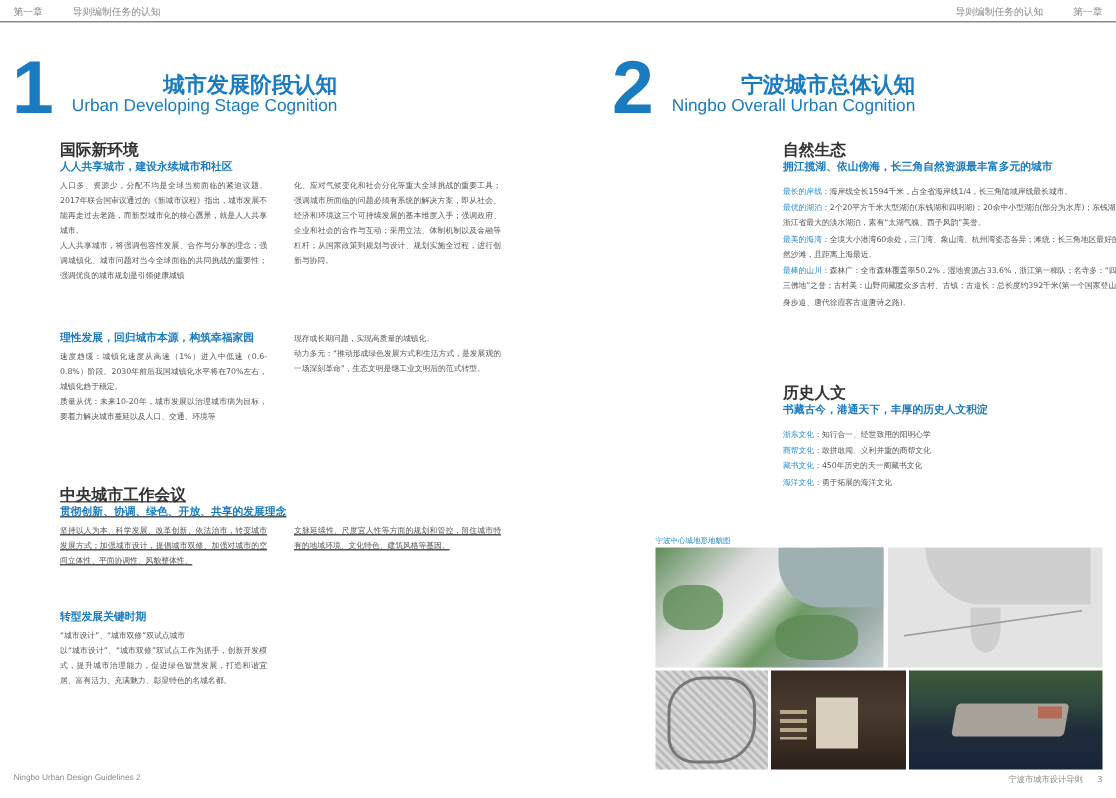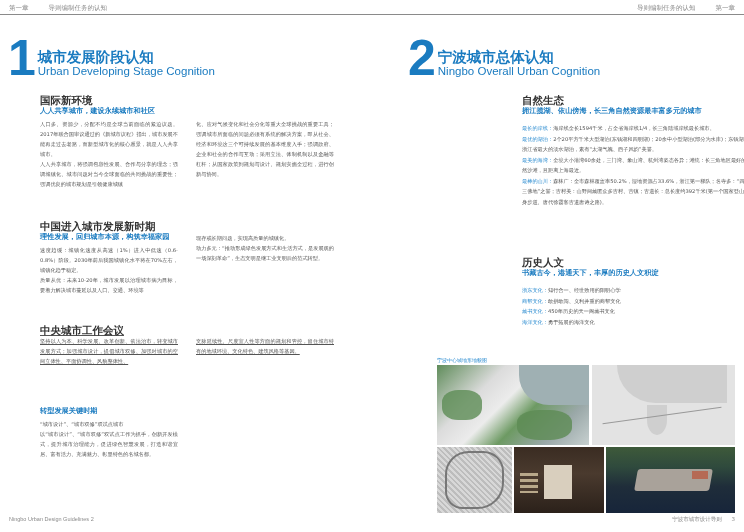"城市发展阶段认知" .chapter .titles { margin-left: 4px -> 14px; text-align: none -> right }
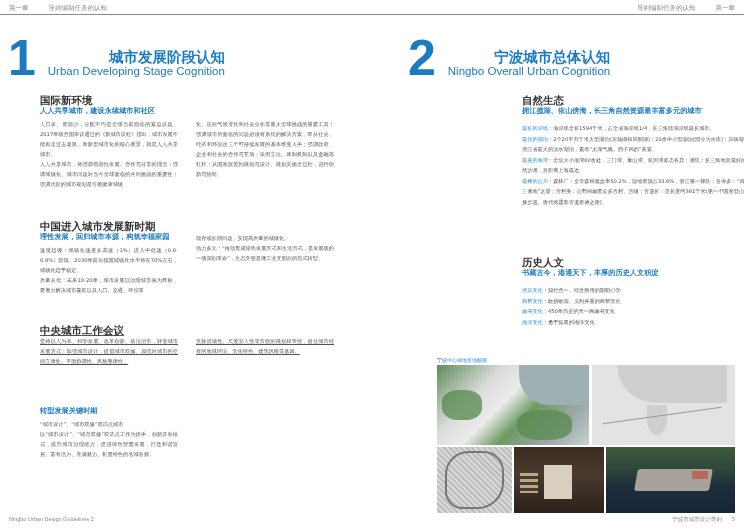"中国进入城市发展新时期" h2 { html: <h2>中国进入城市发展新时期</h2> -> none }
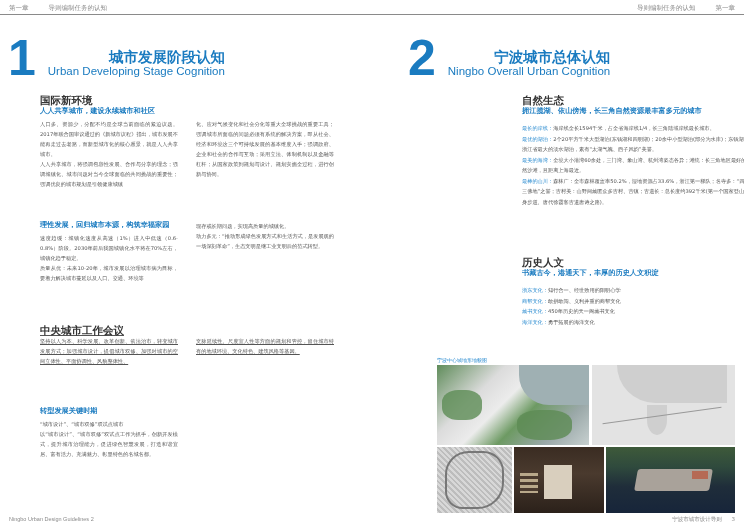"贯彻创新、协调、绿色、开放、共享的发展理念" h3 { html: none -> <h3>贯彻创新、协调、绿色、开放、共享的发展理念</h3> }
